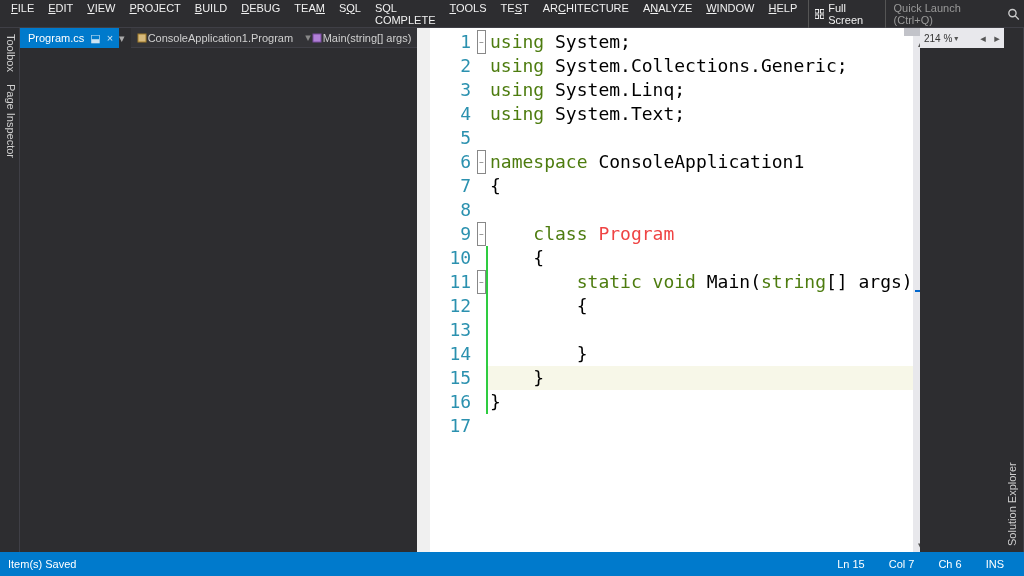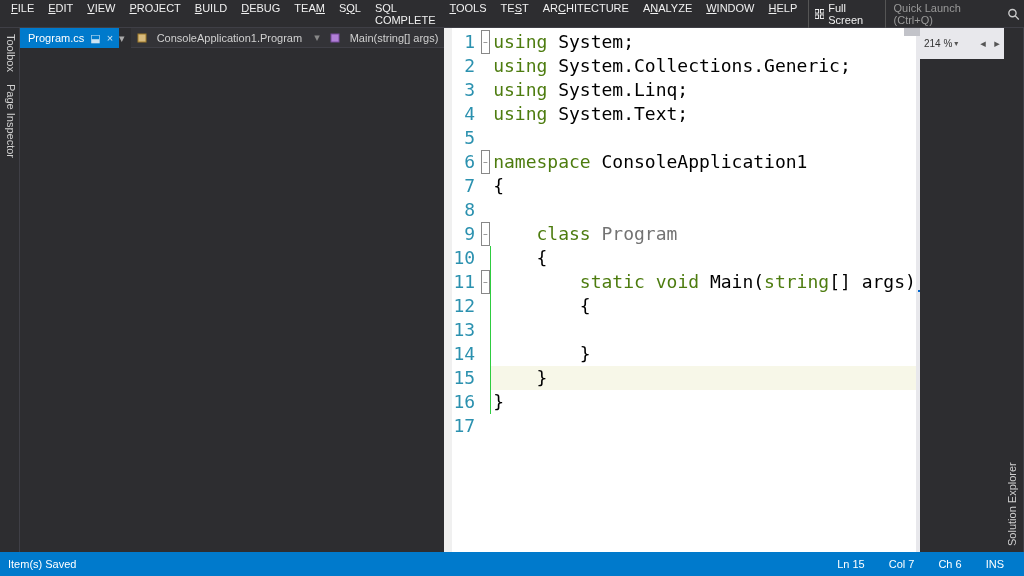"ConsoleApplication1.Program" .navbar .nav-left, .navbar .nav-right { gap: 10px -> 1px }
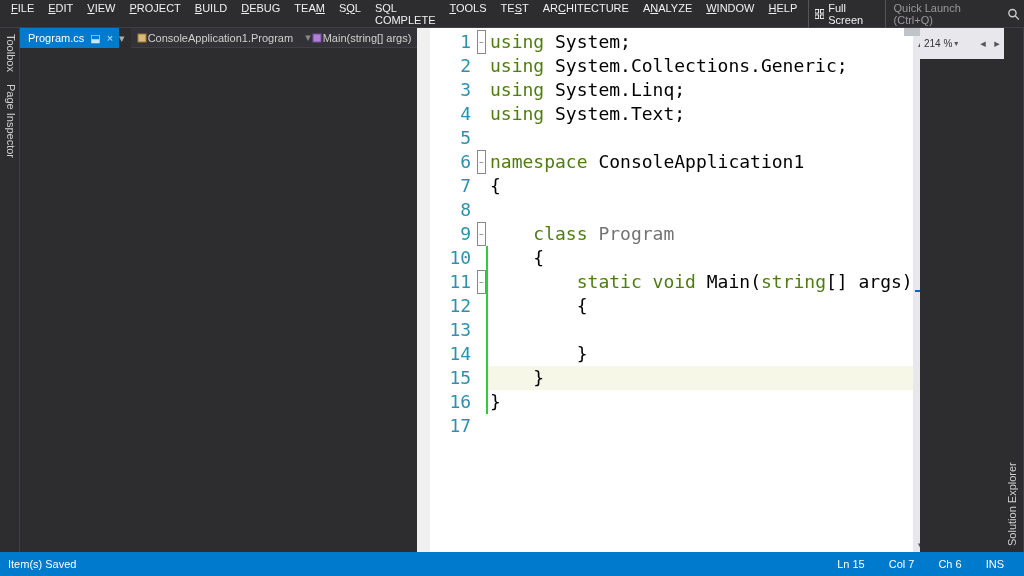"214 %" .hscroll { height: 31px -> 20px }
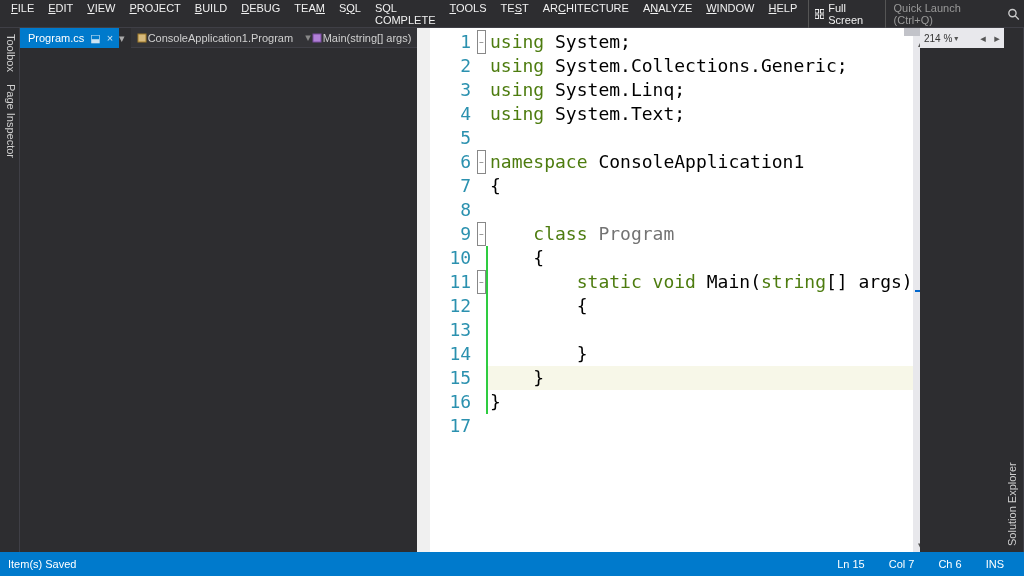"Program" .typ { color: #737373 -> #ef4444 }
